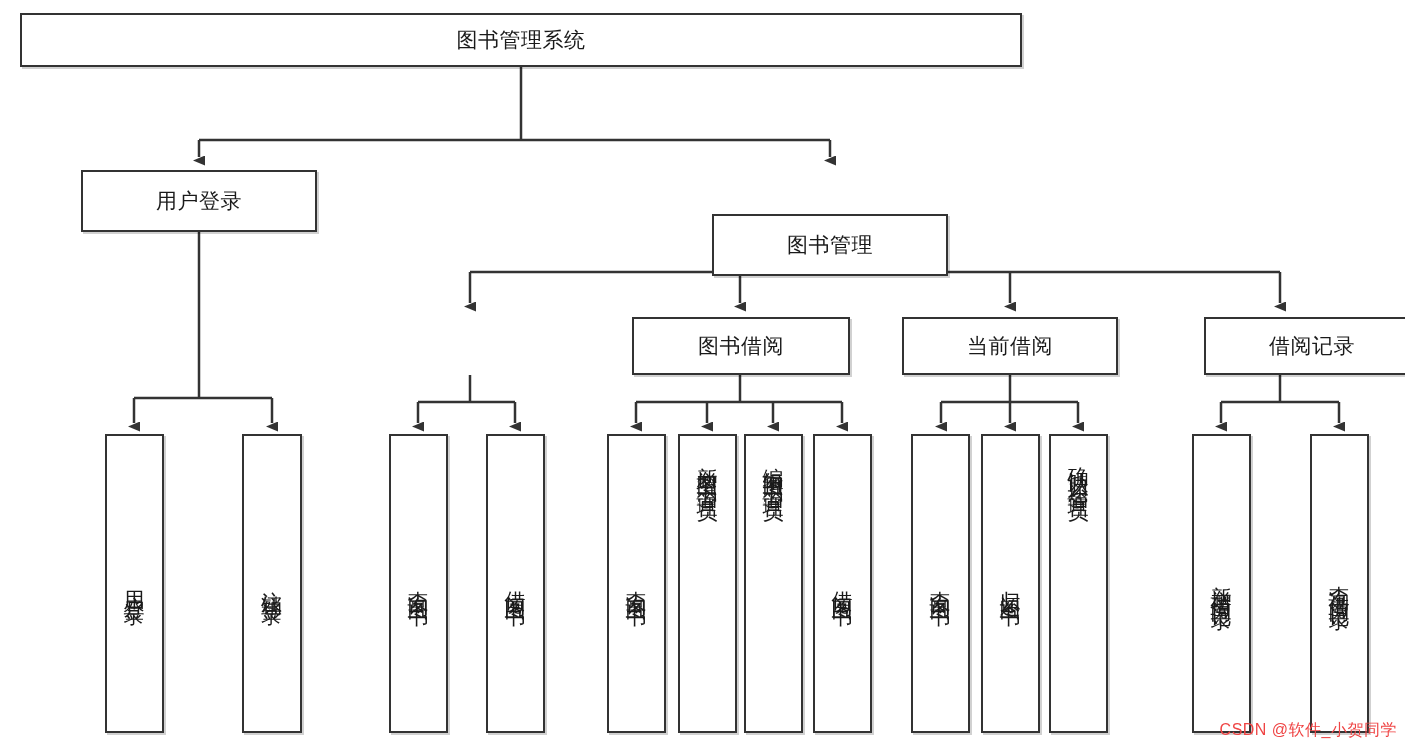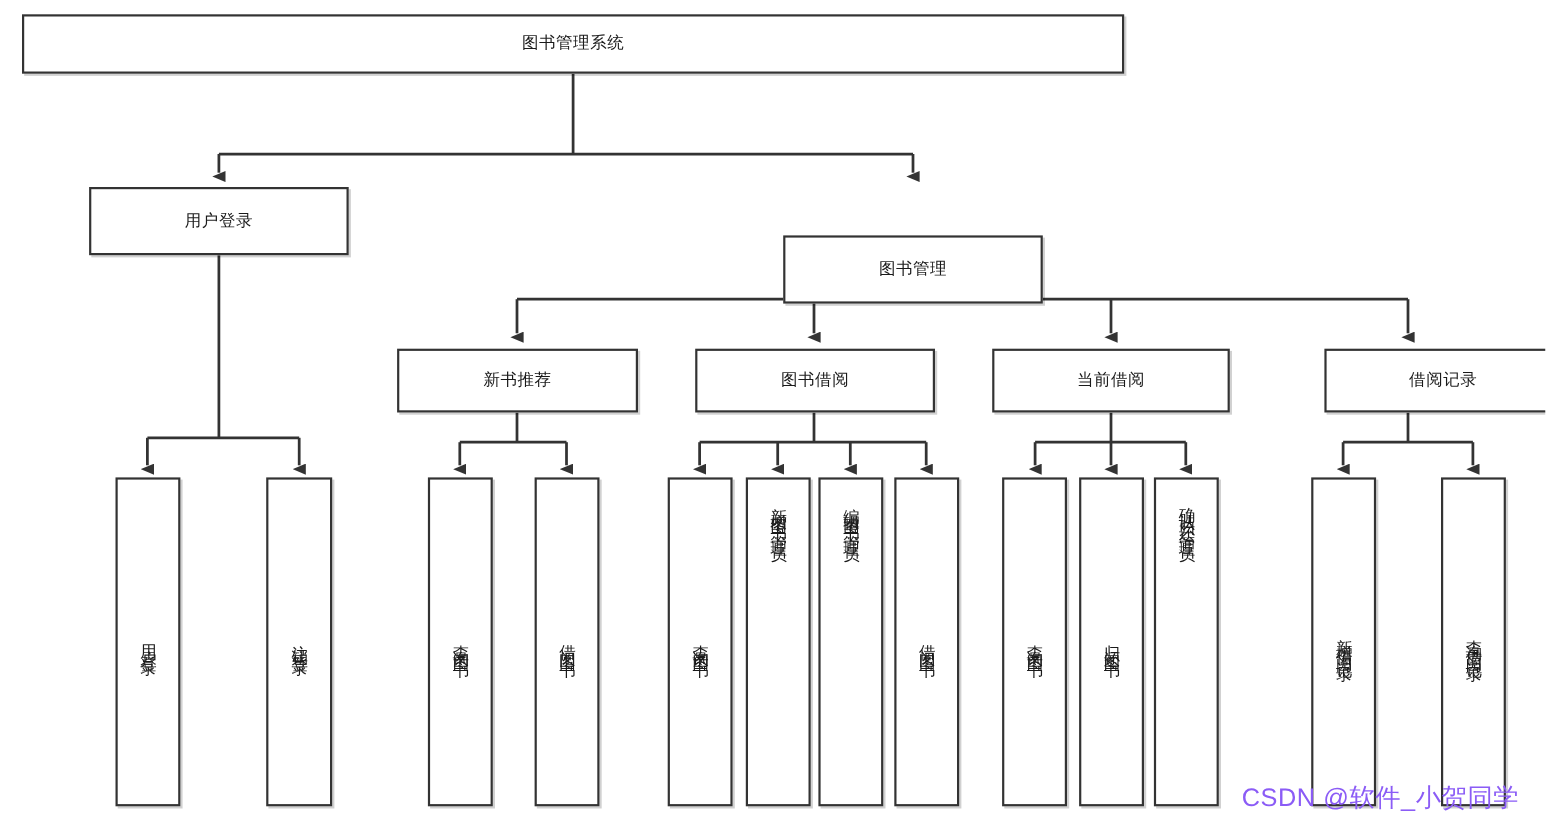"图书管理系统" .node-label { font-size: 15px -> 21px }
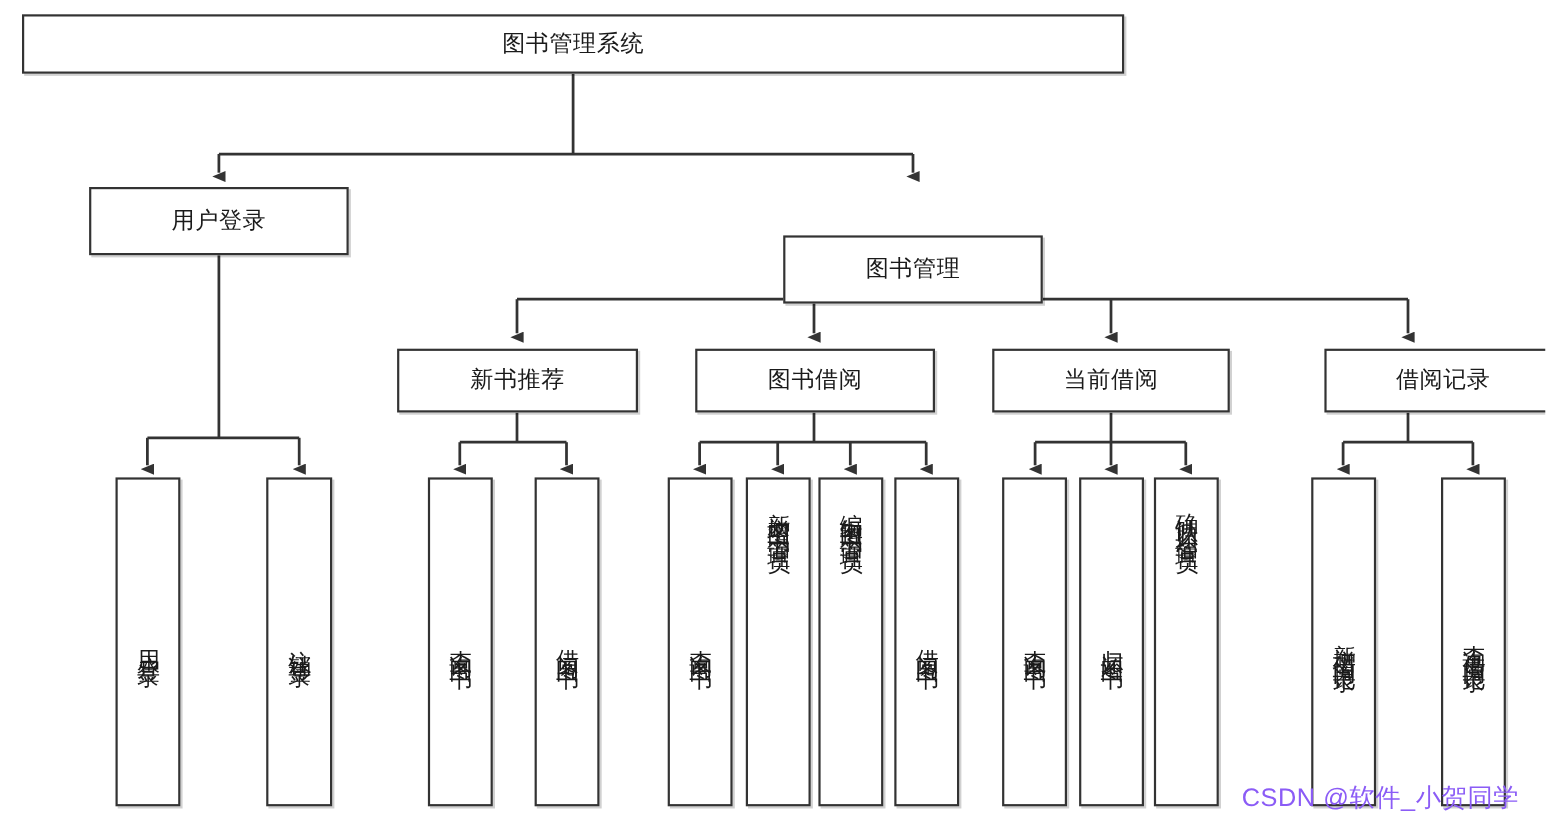"新书推荐" div.node-box { html: <div> <span>新书推荐</span> </div> -> none }
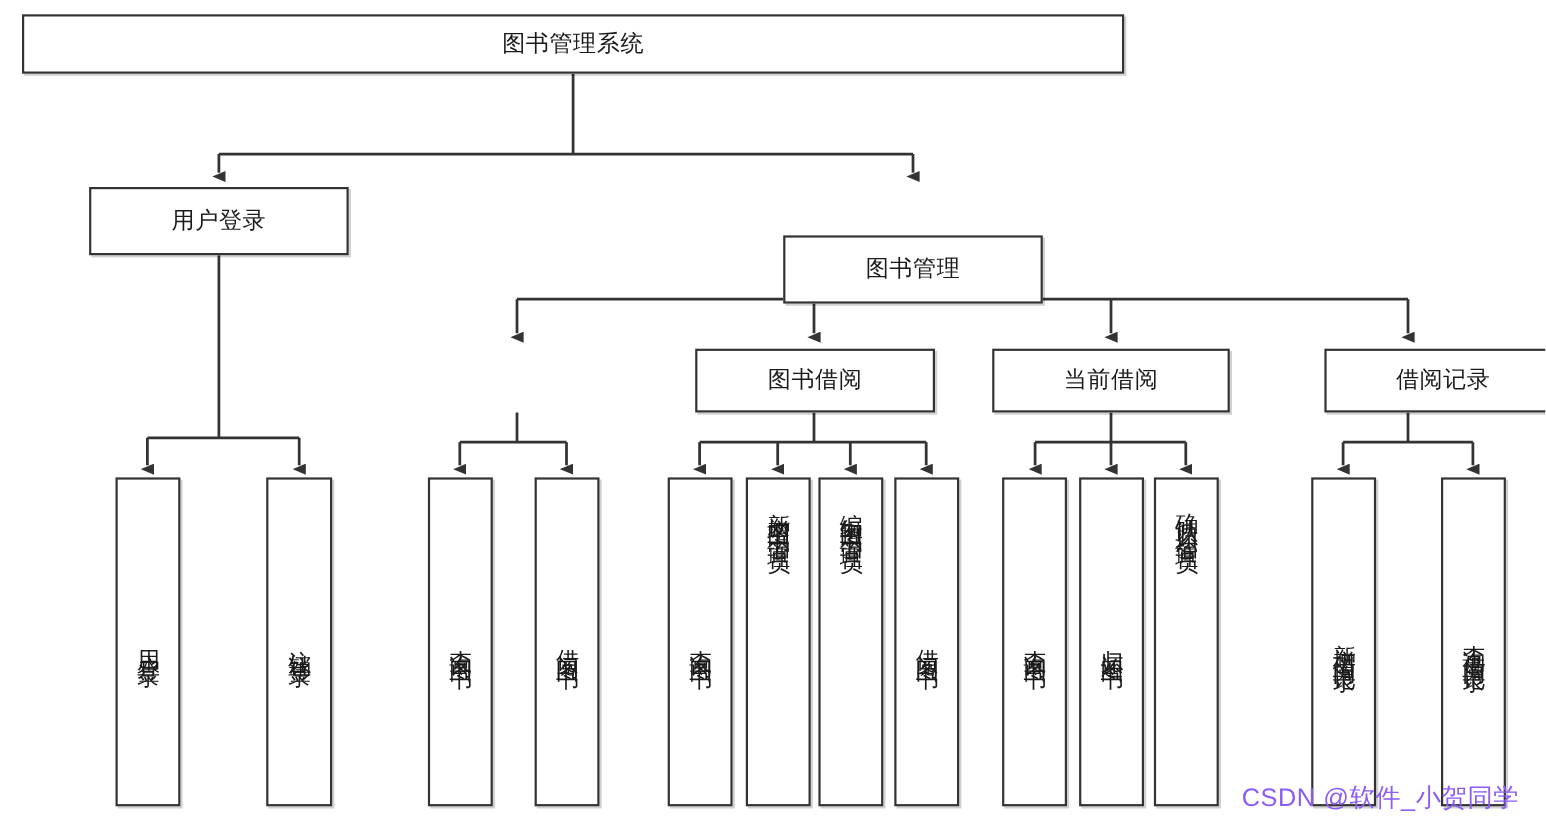"CSDN @软件_小贺同学" .watermark { color: #8b5cf6 -> #ef4444; font-size: 23px -> 16px; right: 24px -> 8px }
